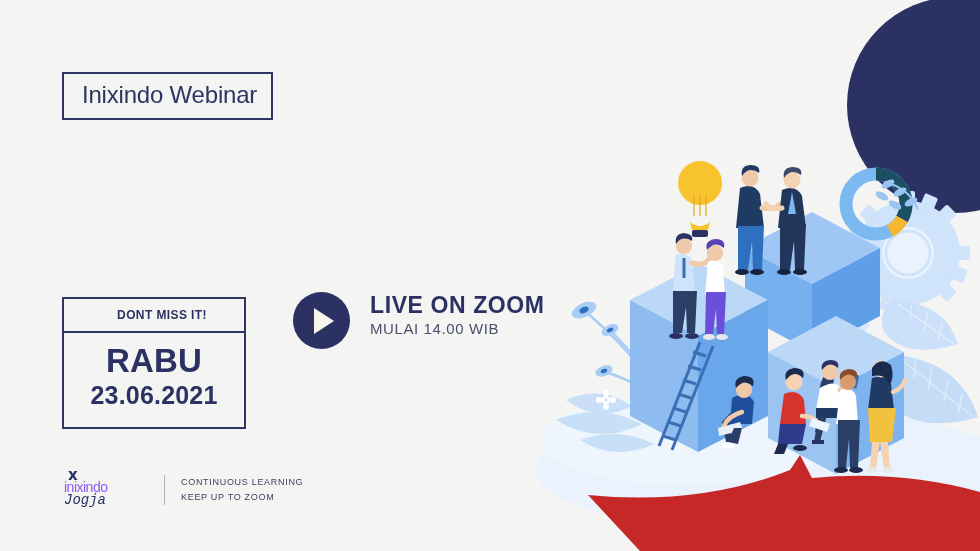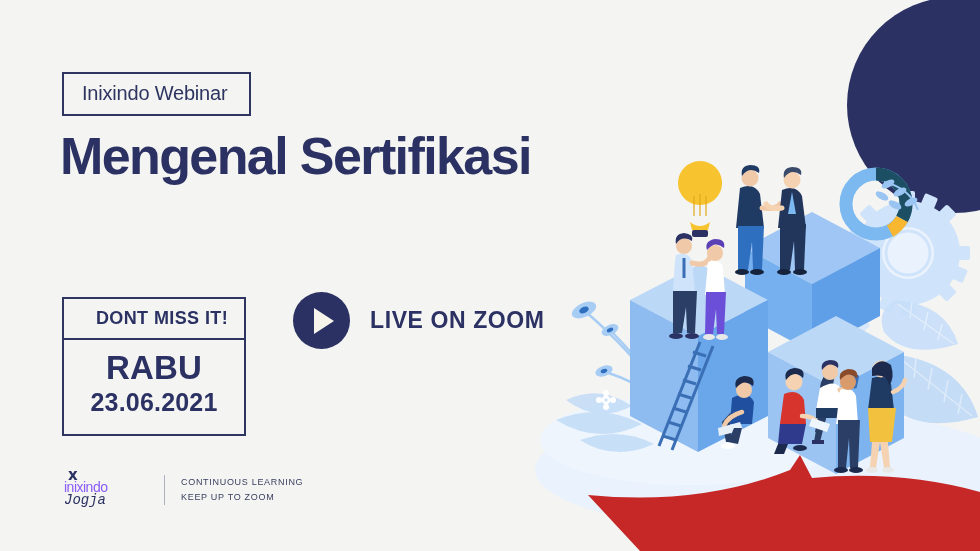"Inixindo Webinar" .badge { font-size: 20px -> 24px; padding: 9px 22px 11px 18px -> 9px 14px 11px 18px }
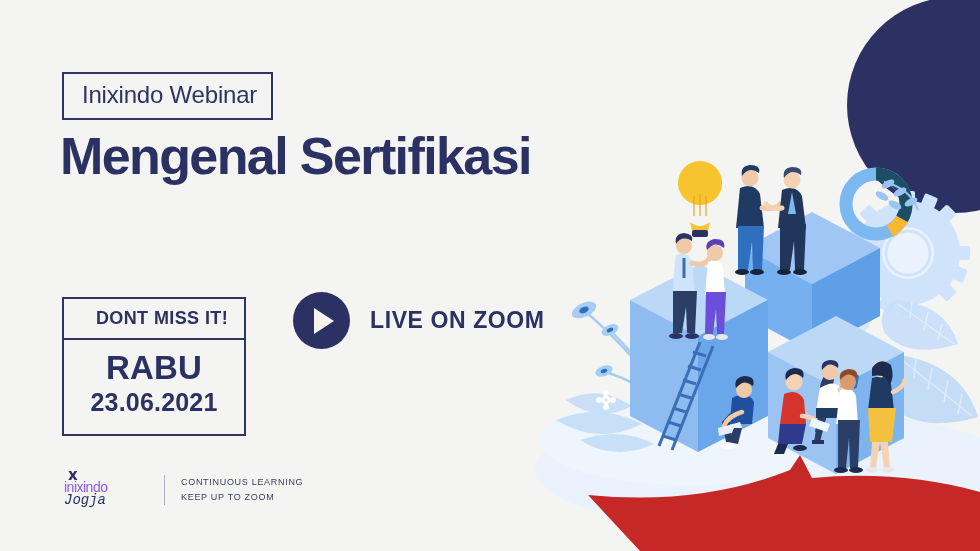"Mengenal Sertifikasi" span.l1 { html: <span>Mengenal Sertifikasi</span> -> none }
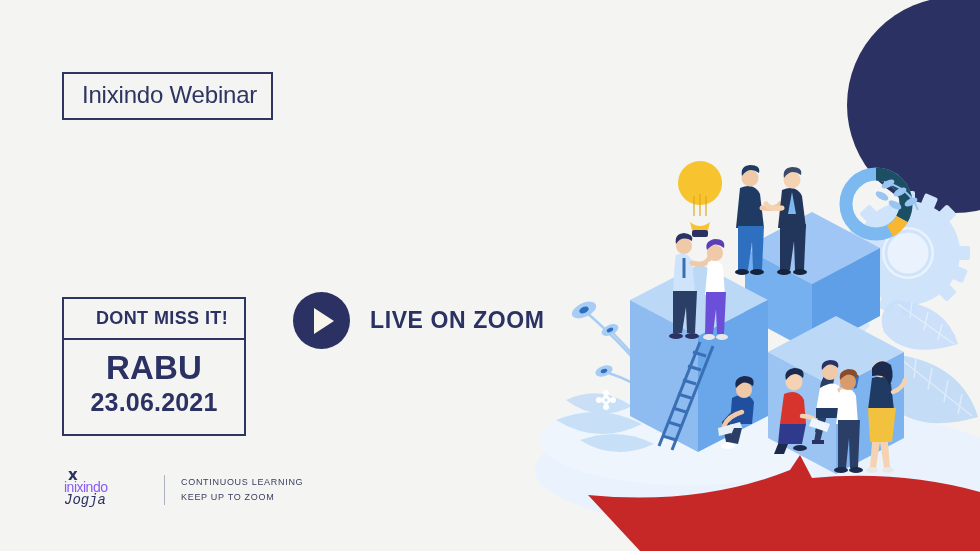"DONT MISS IT!" .datebox .miss { font-size: 18px -> 12px }
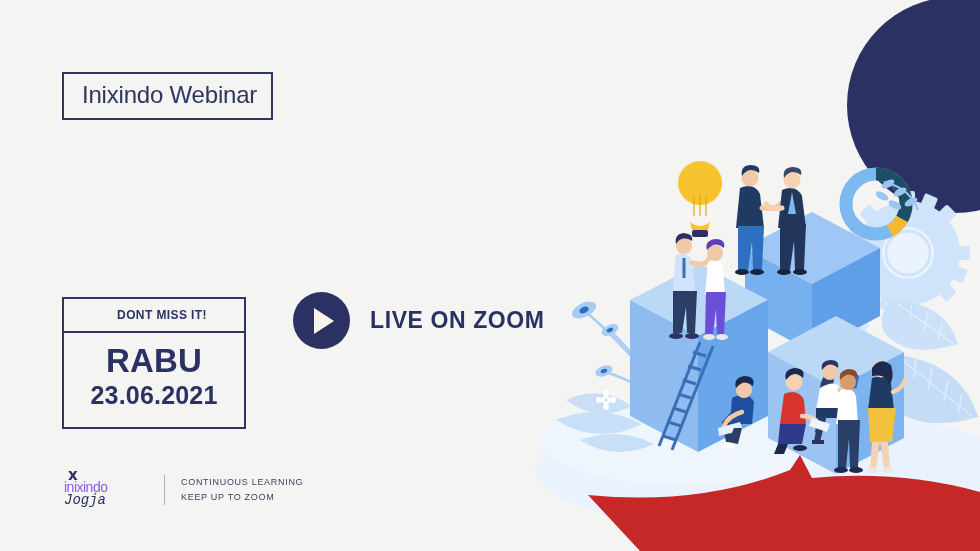"LIVE ON ZOOM" .live { align-items: center -> none }
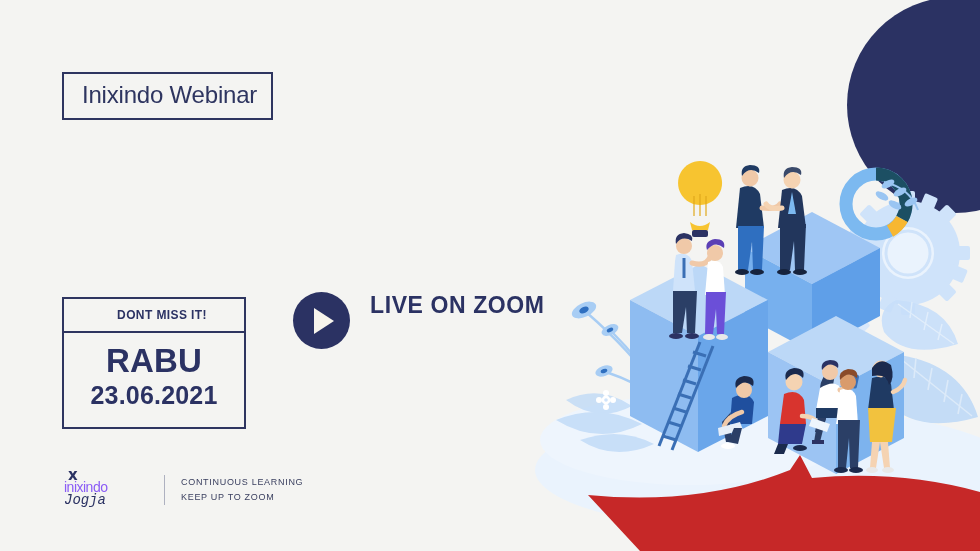"MULAI 14.00 WIB" div.t2 { html: none -> <div>MULAI 14.00 WIB</div> }
